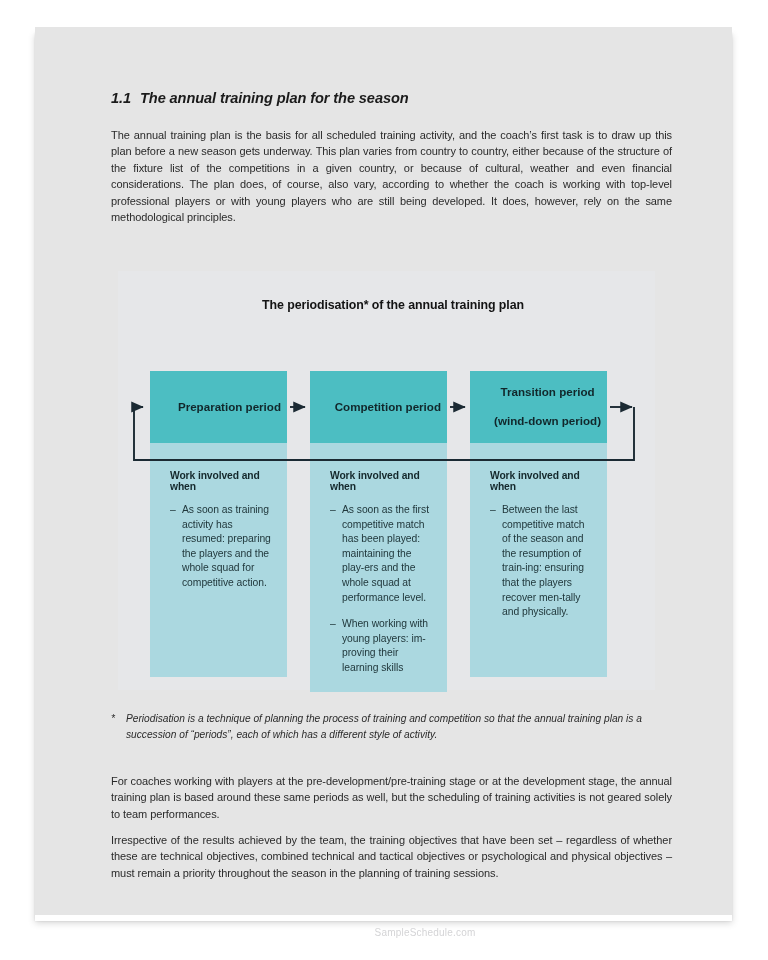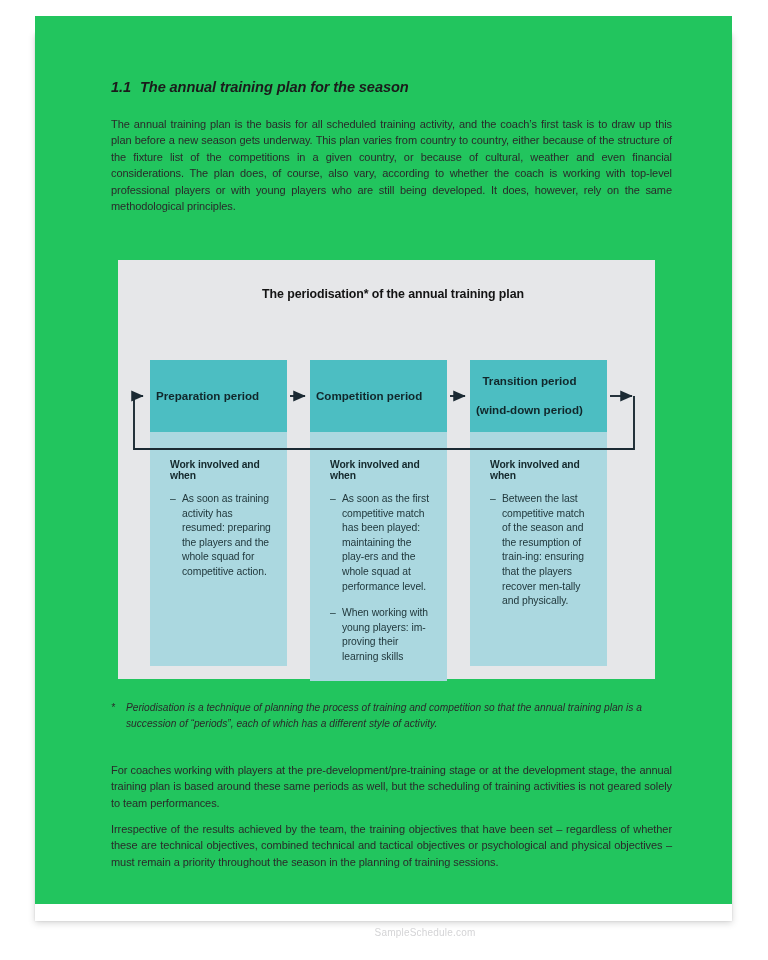"1.1 The annual training plan" #page { background: #22c55e -> #e5e5e5; top: 16px -> 27px }
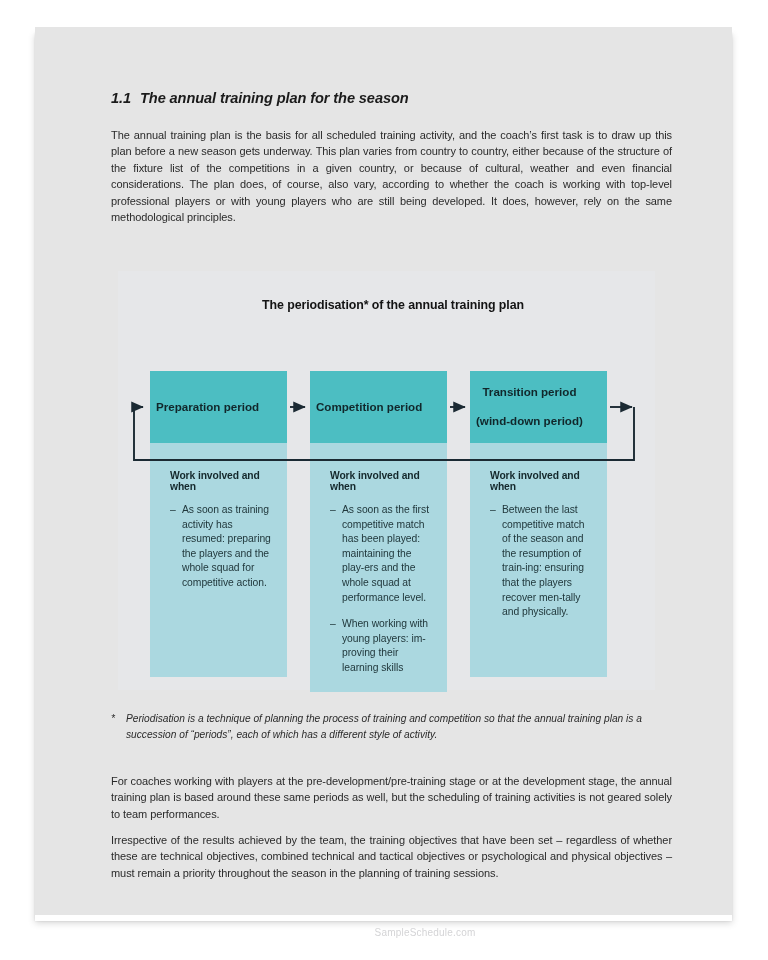"Transition period" .col-head { justify-content: flex-start -> flex-end }
